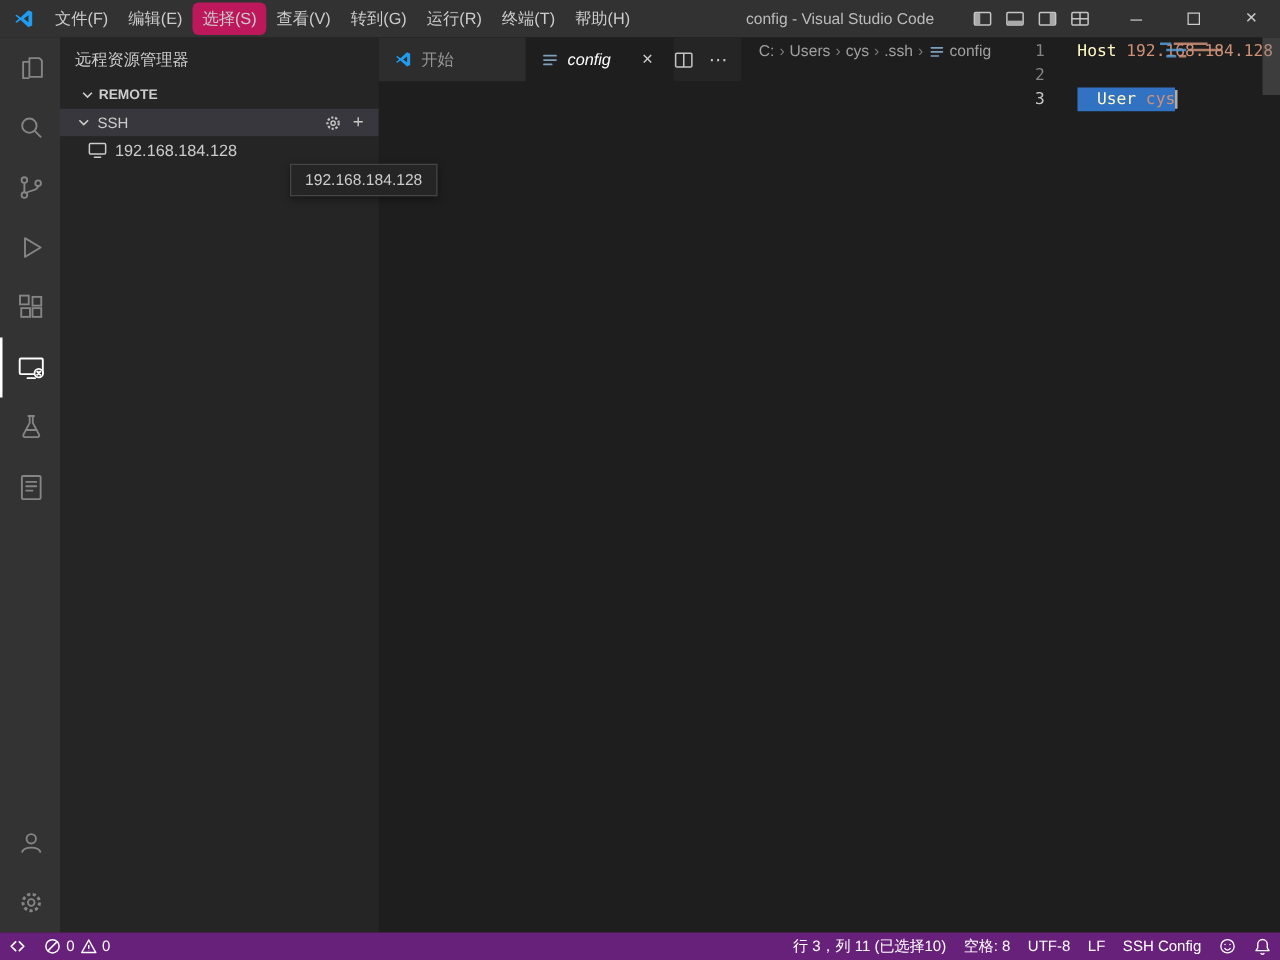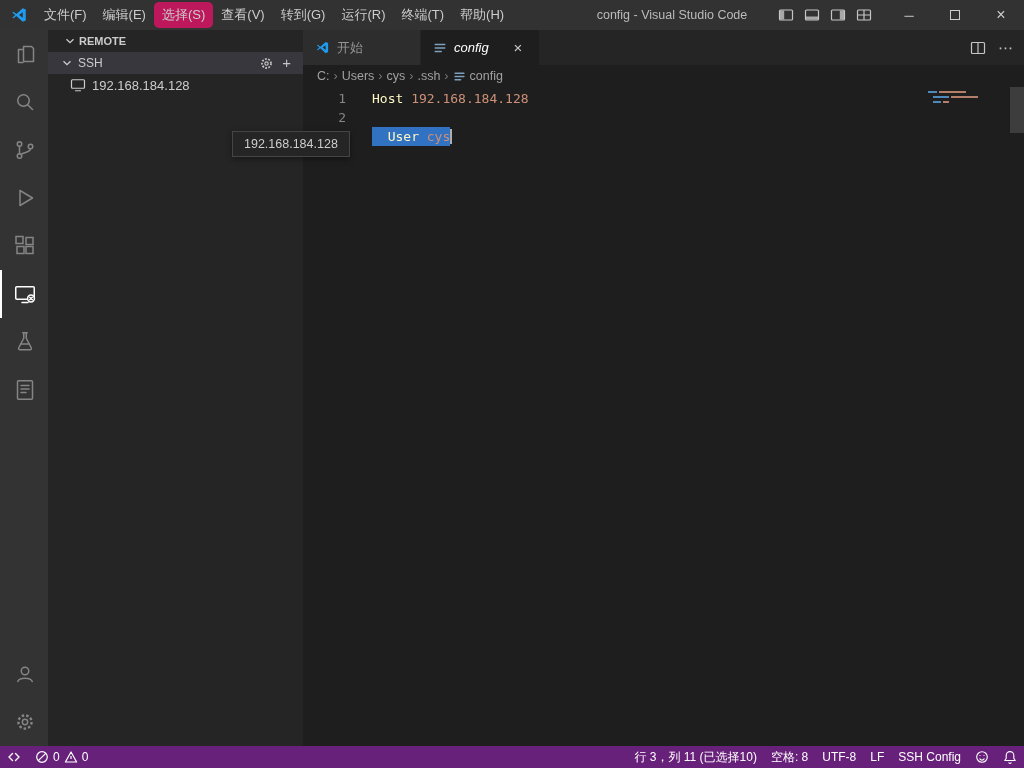"远程资源管理器" div.sidebar-title { html: none -> <div>远程资源管理器</div> }
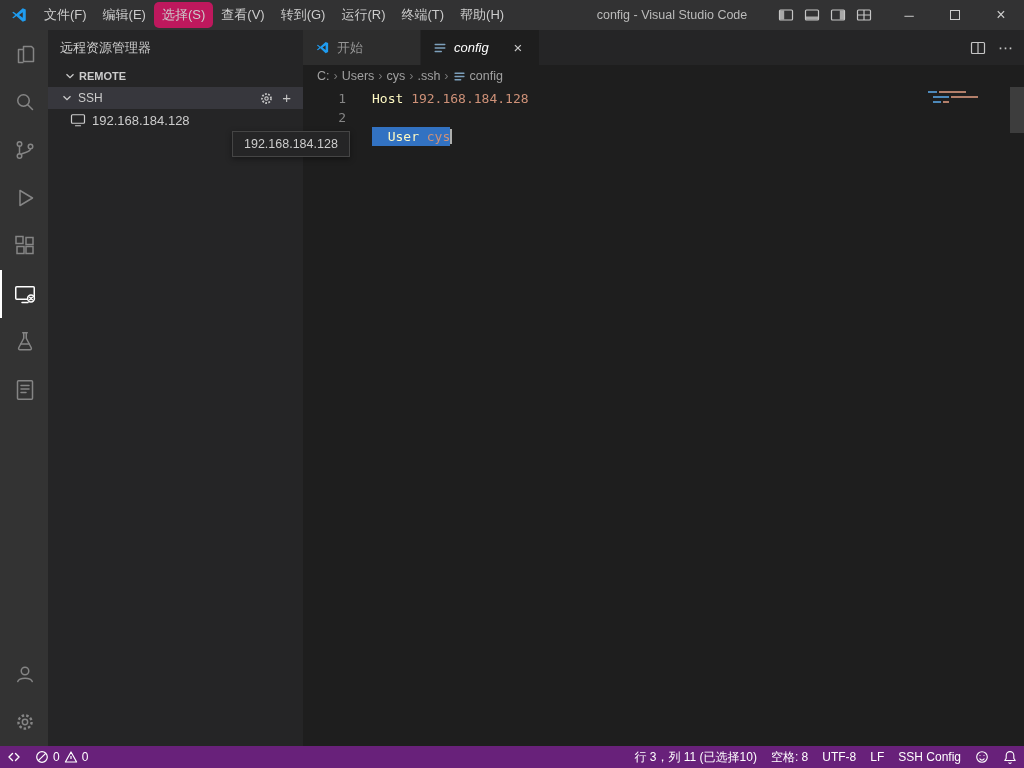"开始" .editor-col { flex-direction: column -> none }
